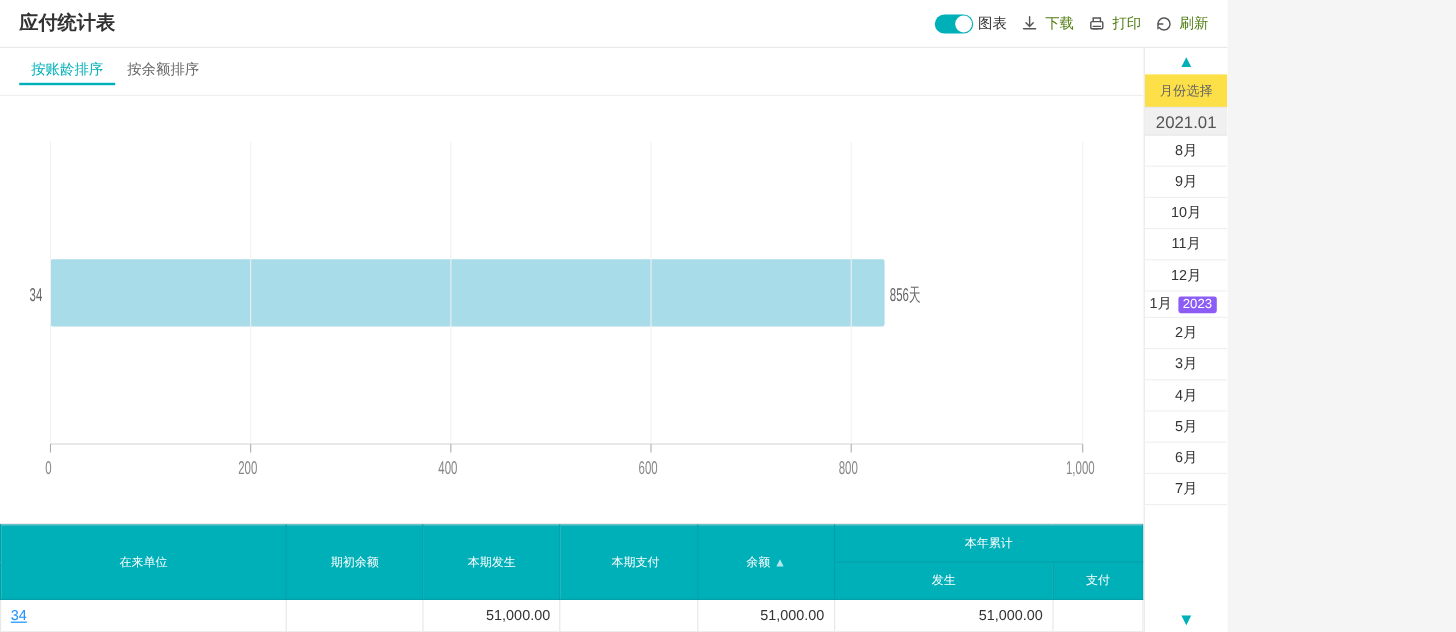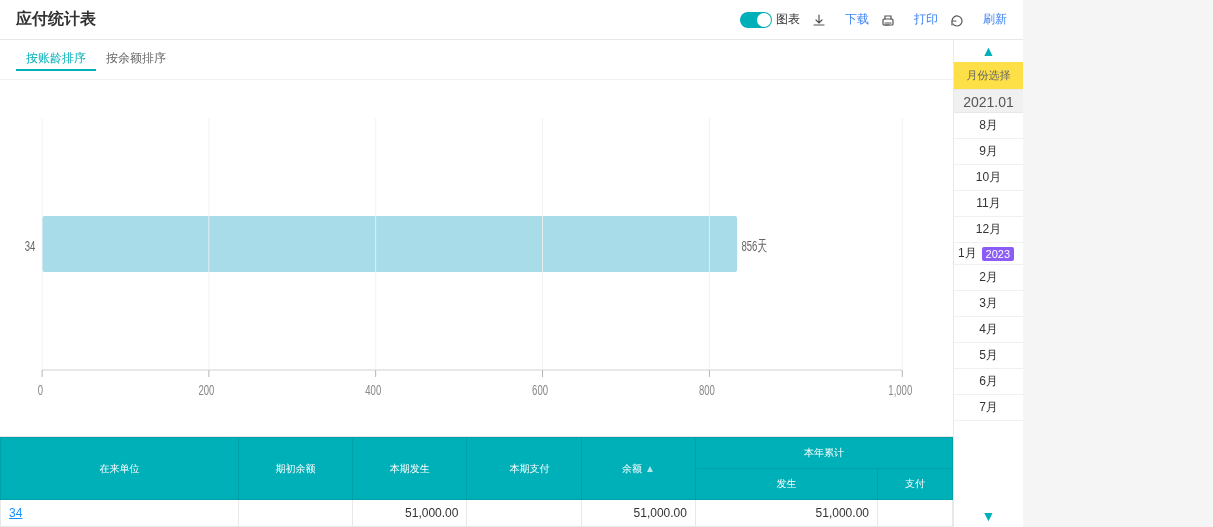"下载" .action-btn { align-items: flex-end -> center; color: #3b82f6 -> #4d7c0f; gap: 19px -> 6px }
